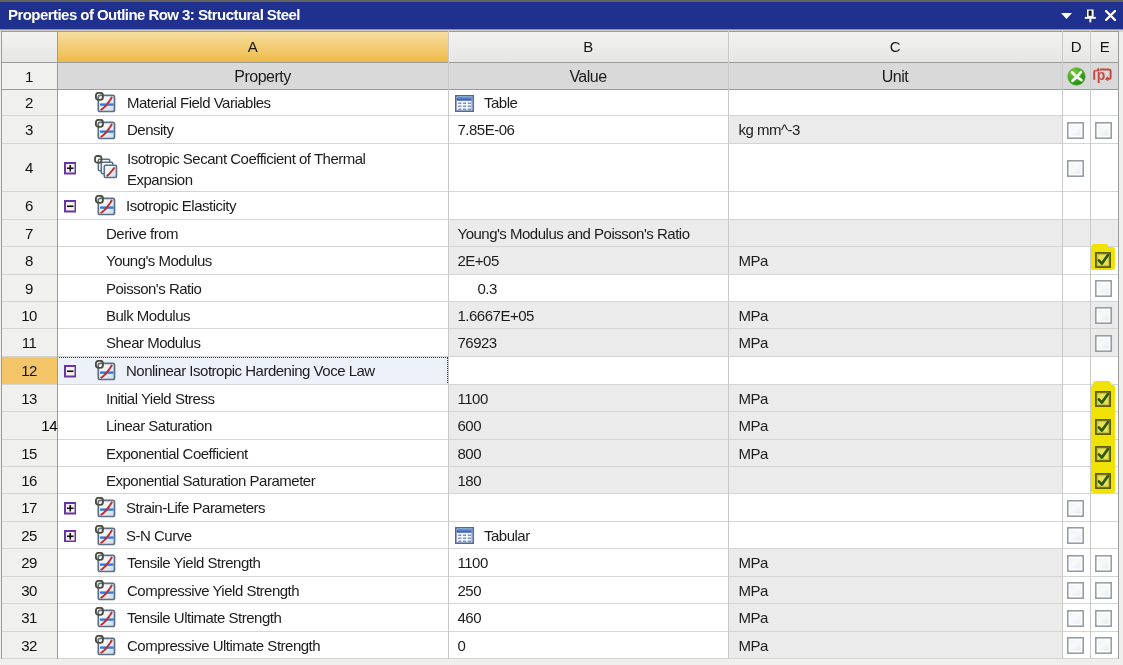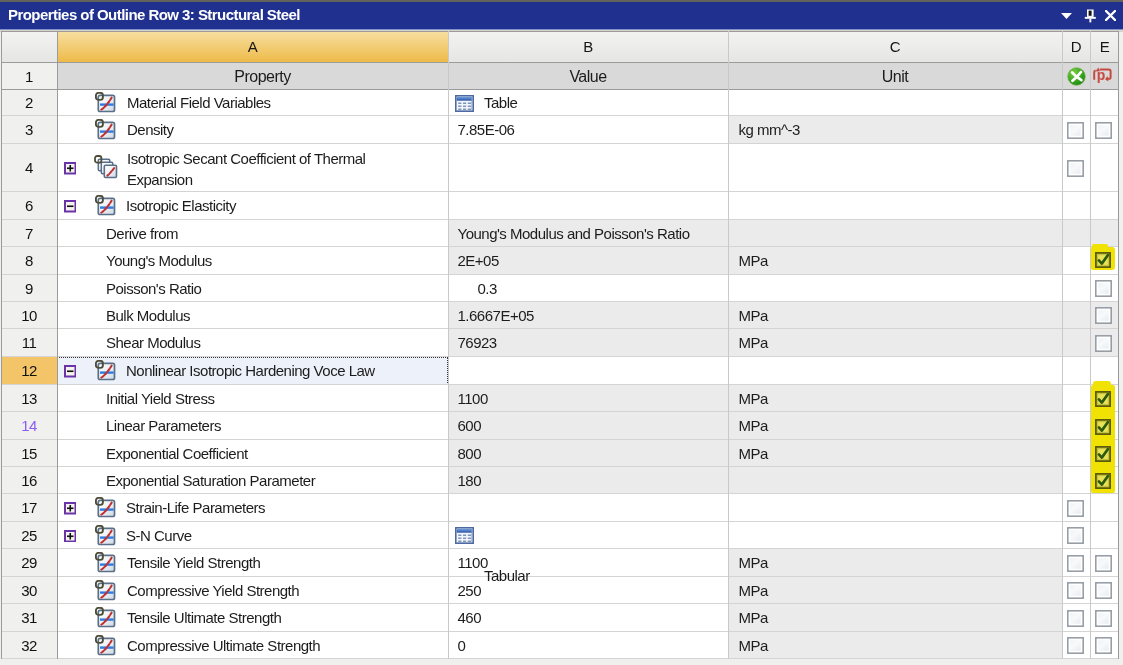"14" div { color: #8b5cf6 -> #000000; text-align: center -> right }
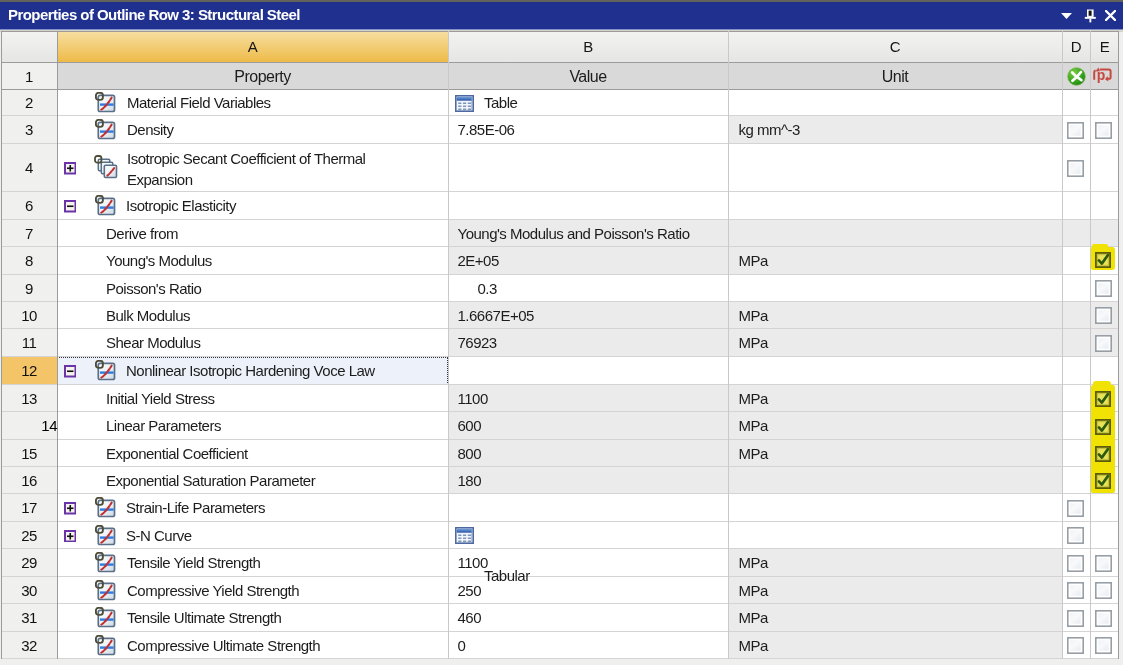"Linear Parameters" div { text: Parameters -> Saturation }
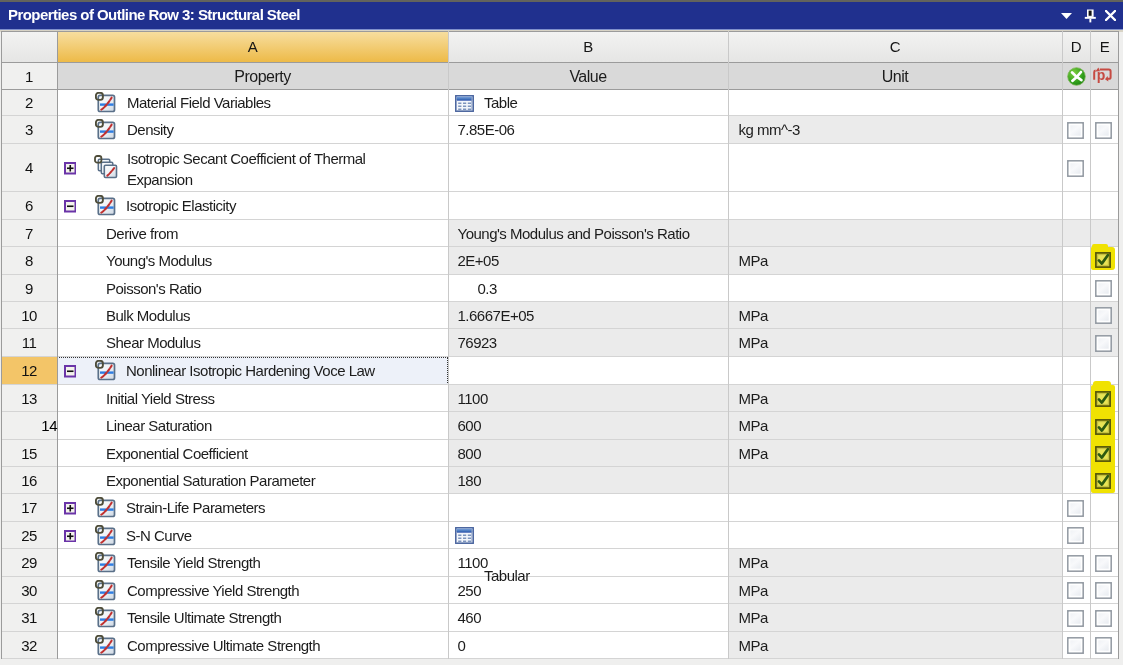"Tabular" div { margin-top: 40px -> none }
